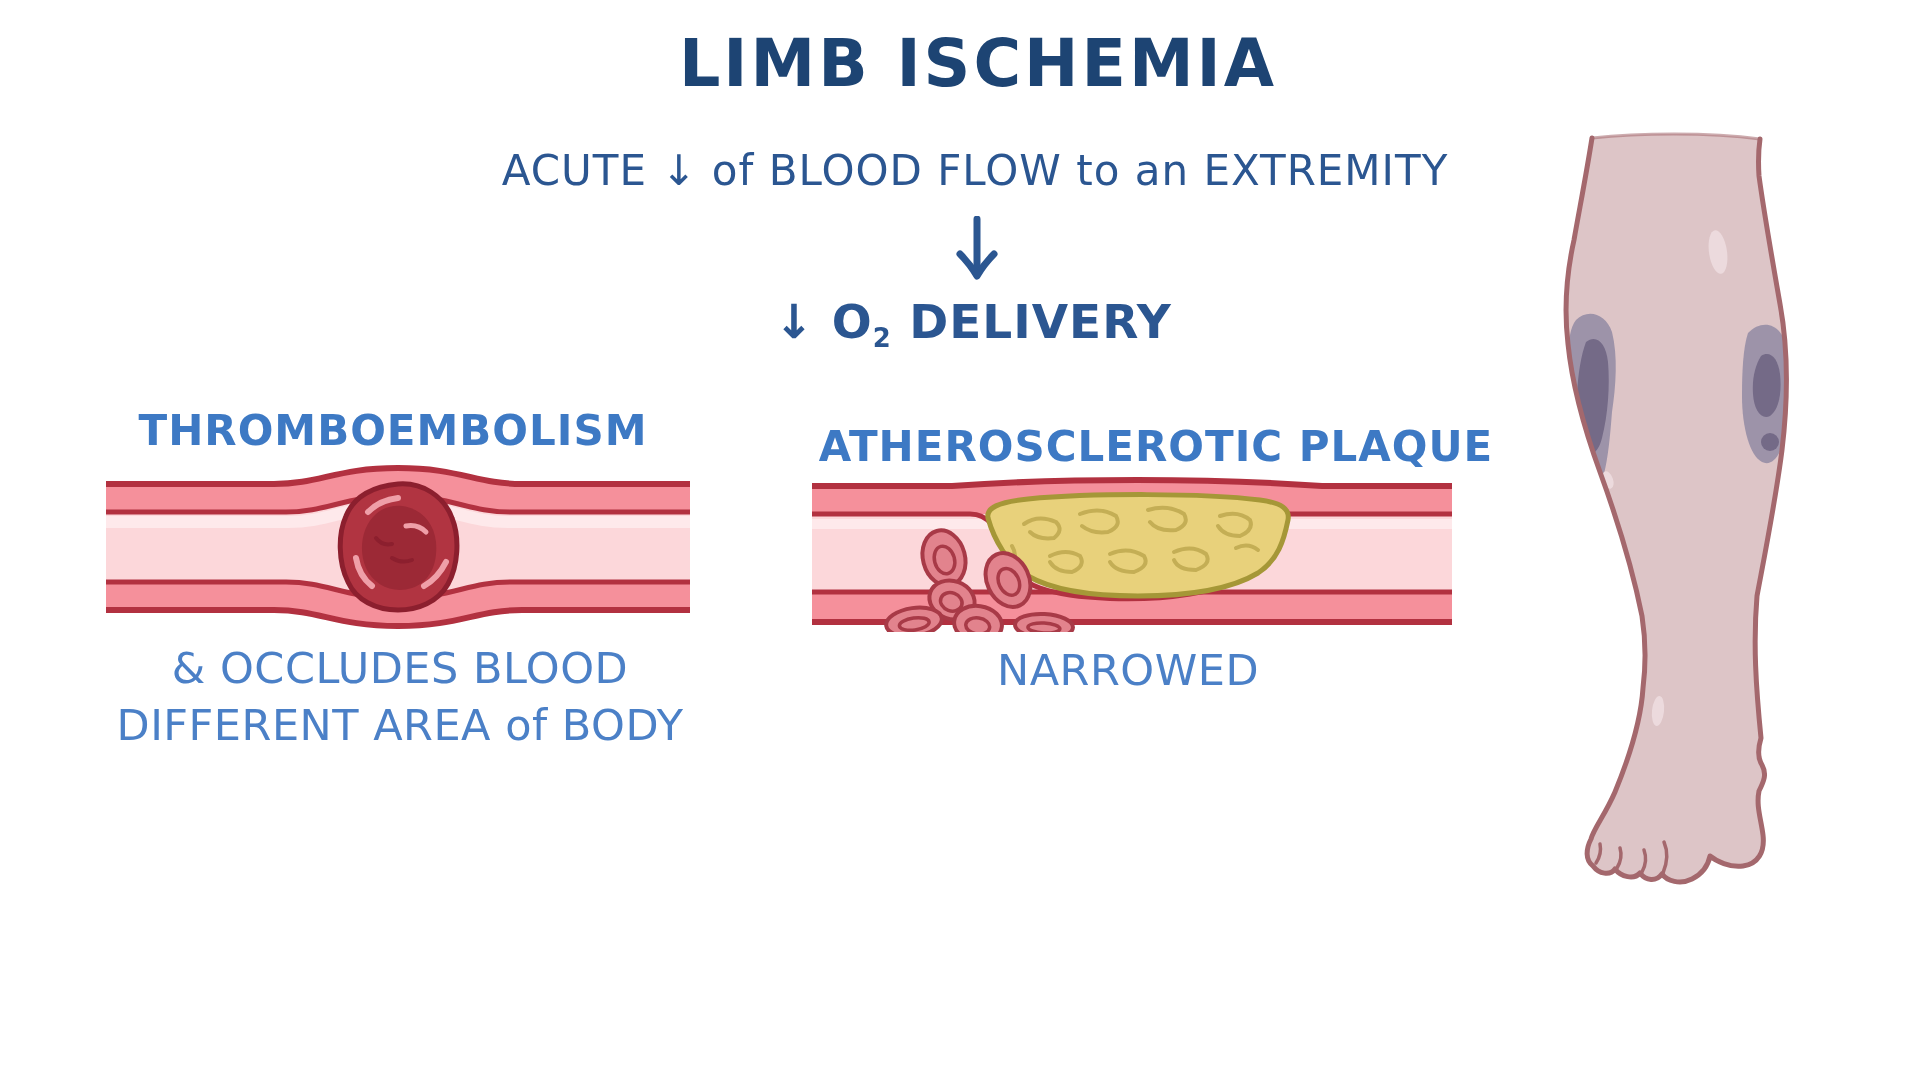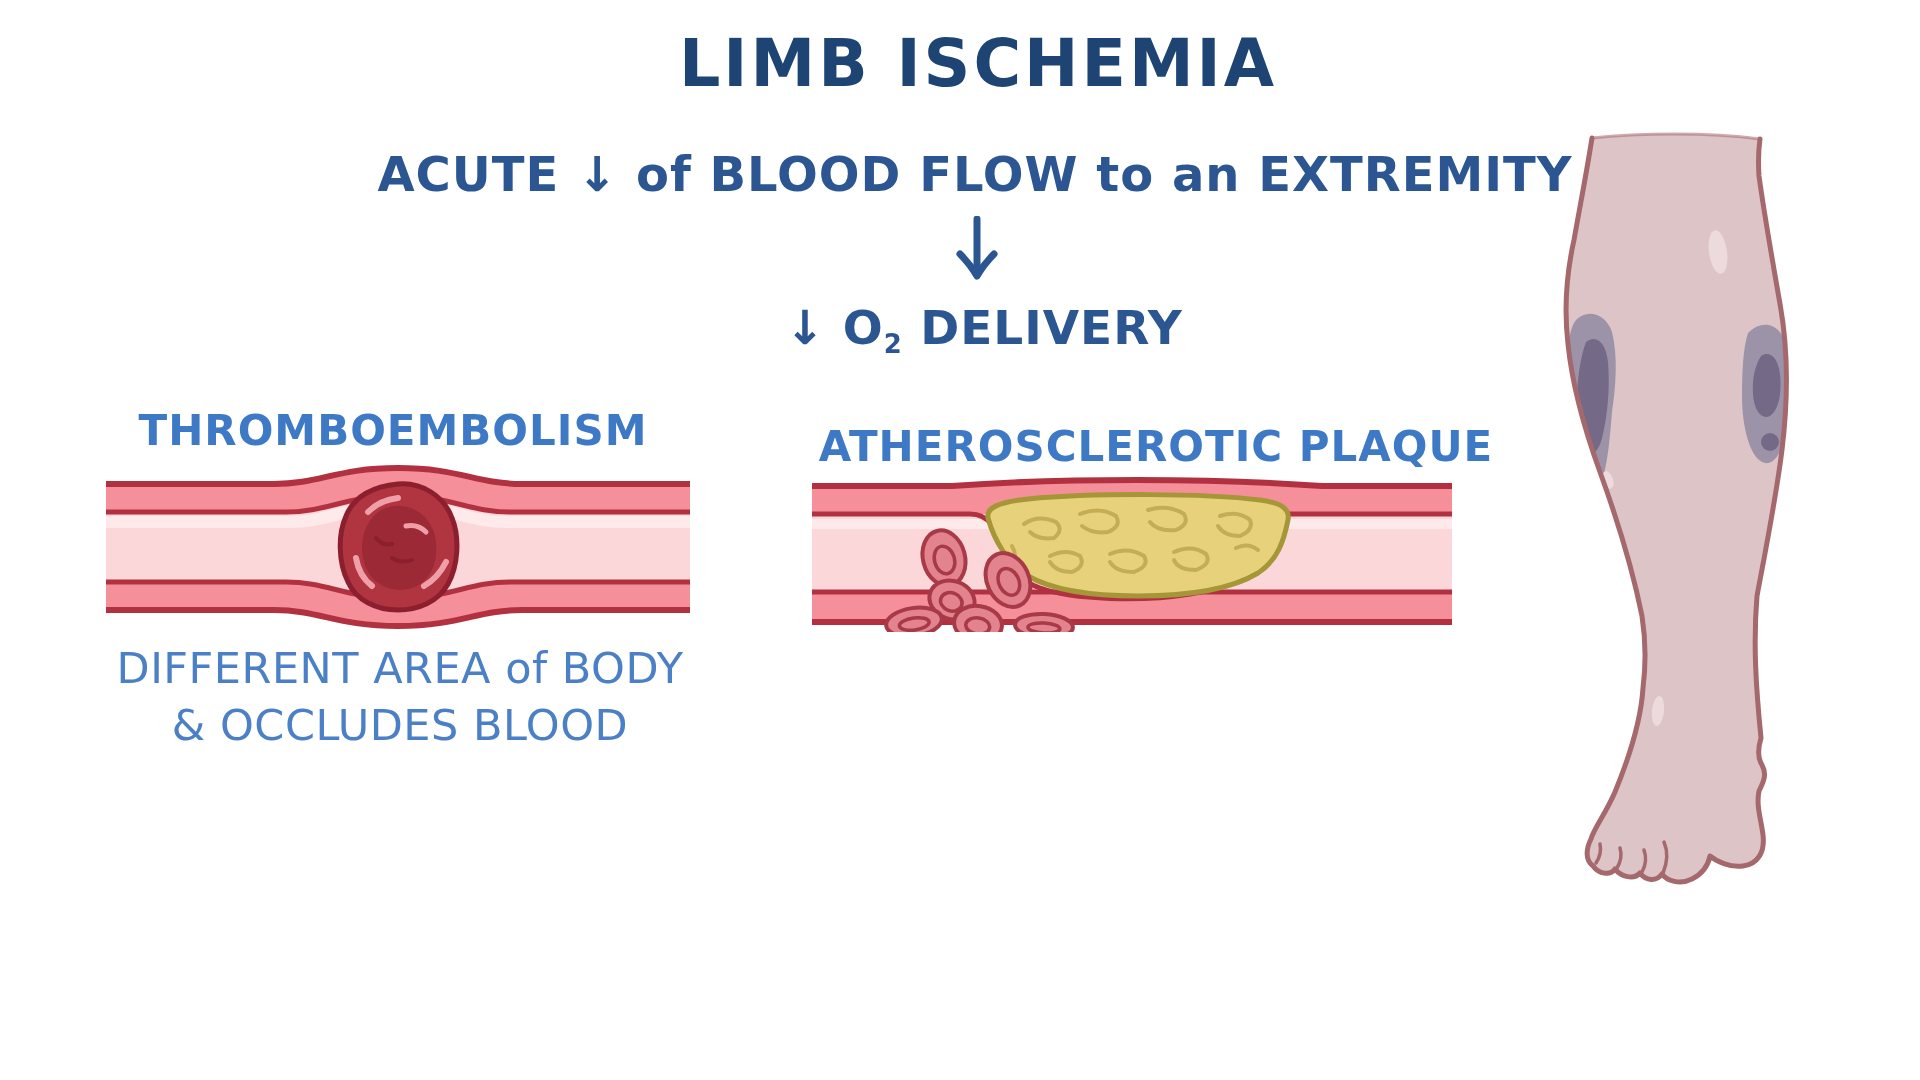"ACUTE ↓ of BLOOD FLOW" .subtitle { font-size: 48px -> 42px; font-weight: bold -> normal }
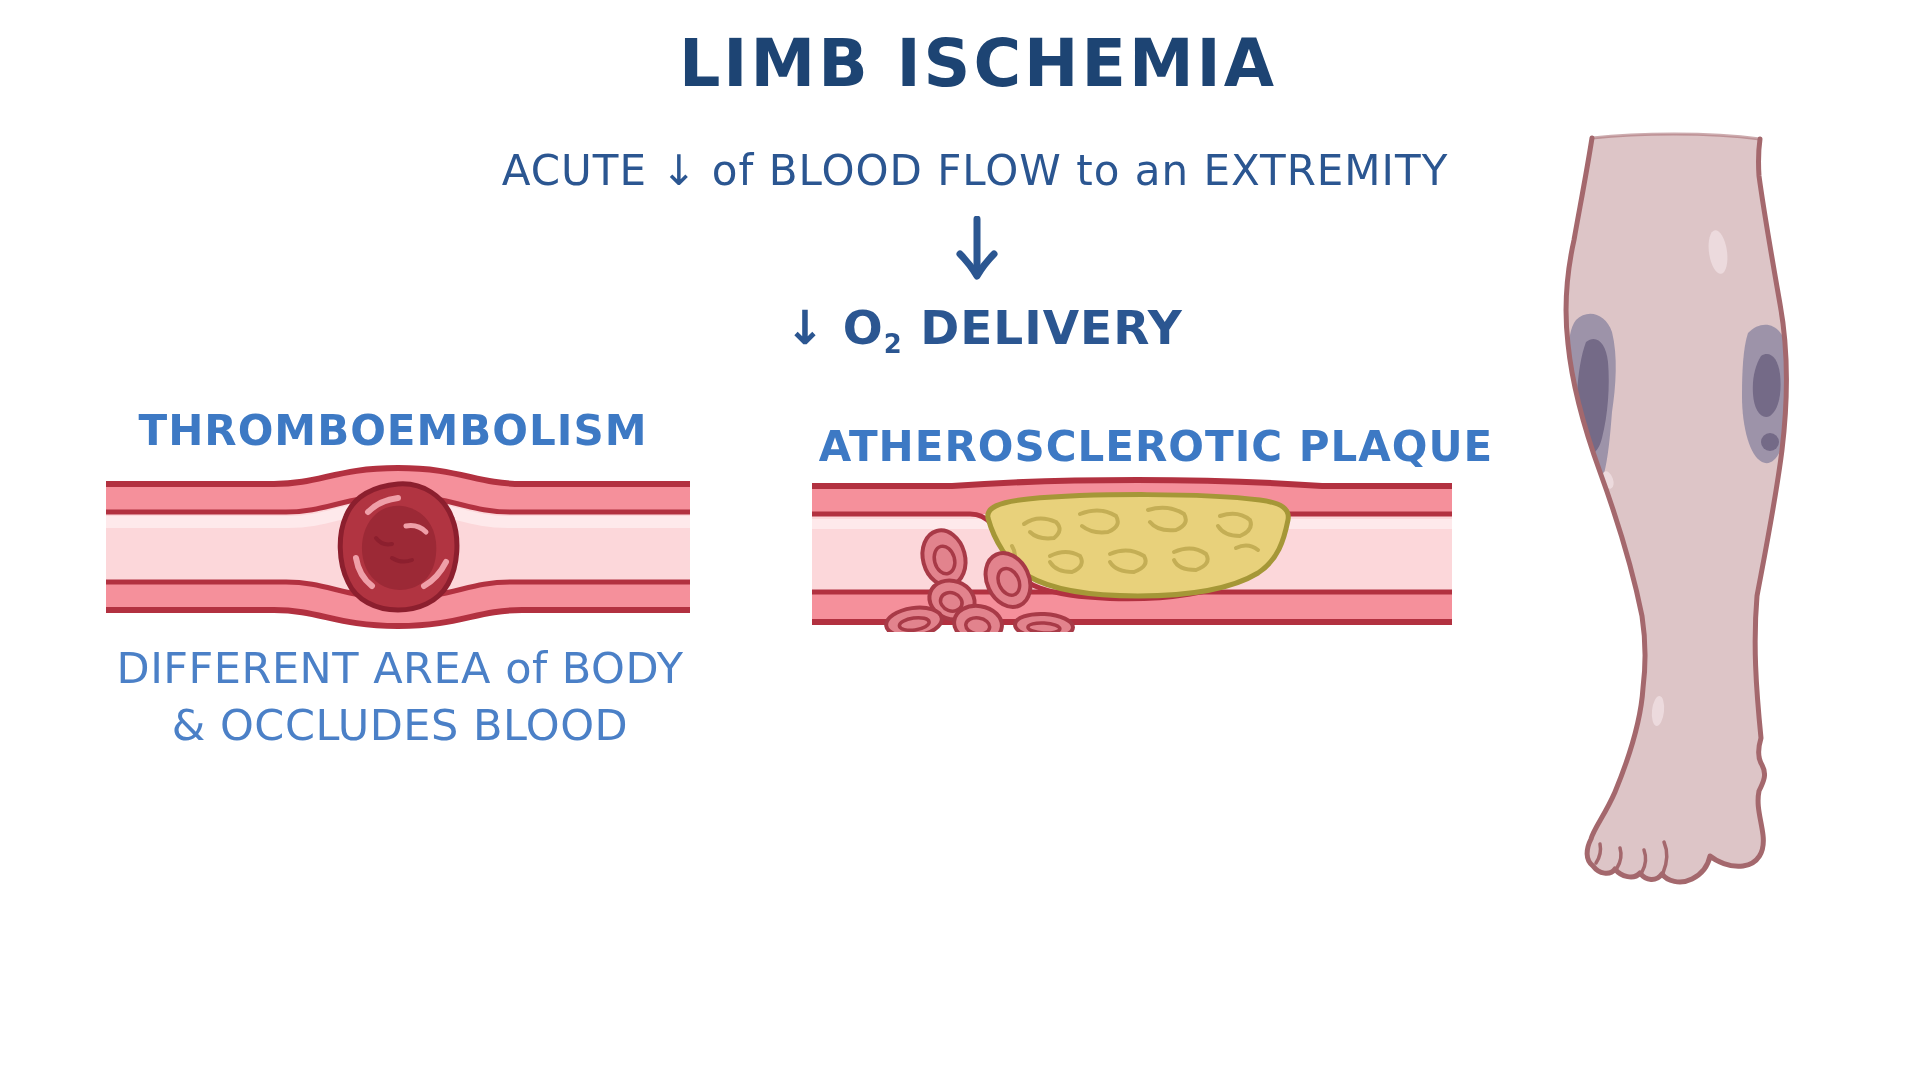"↓ O2 DELIVERY" div.abs { margin-left: 11px -> none; top: 300px -> 294px }
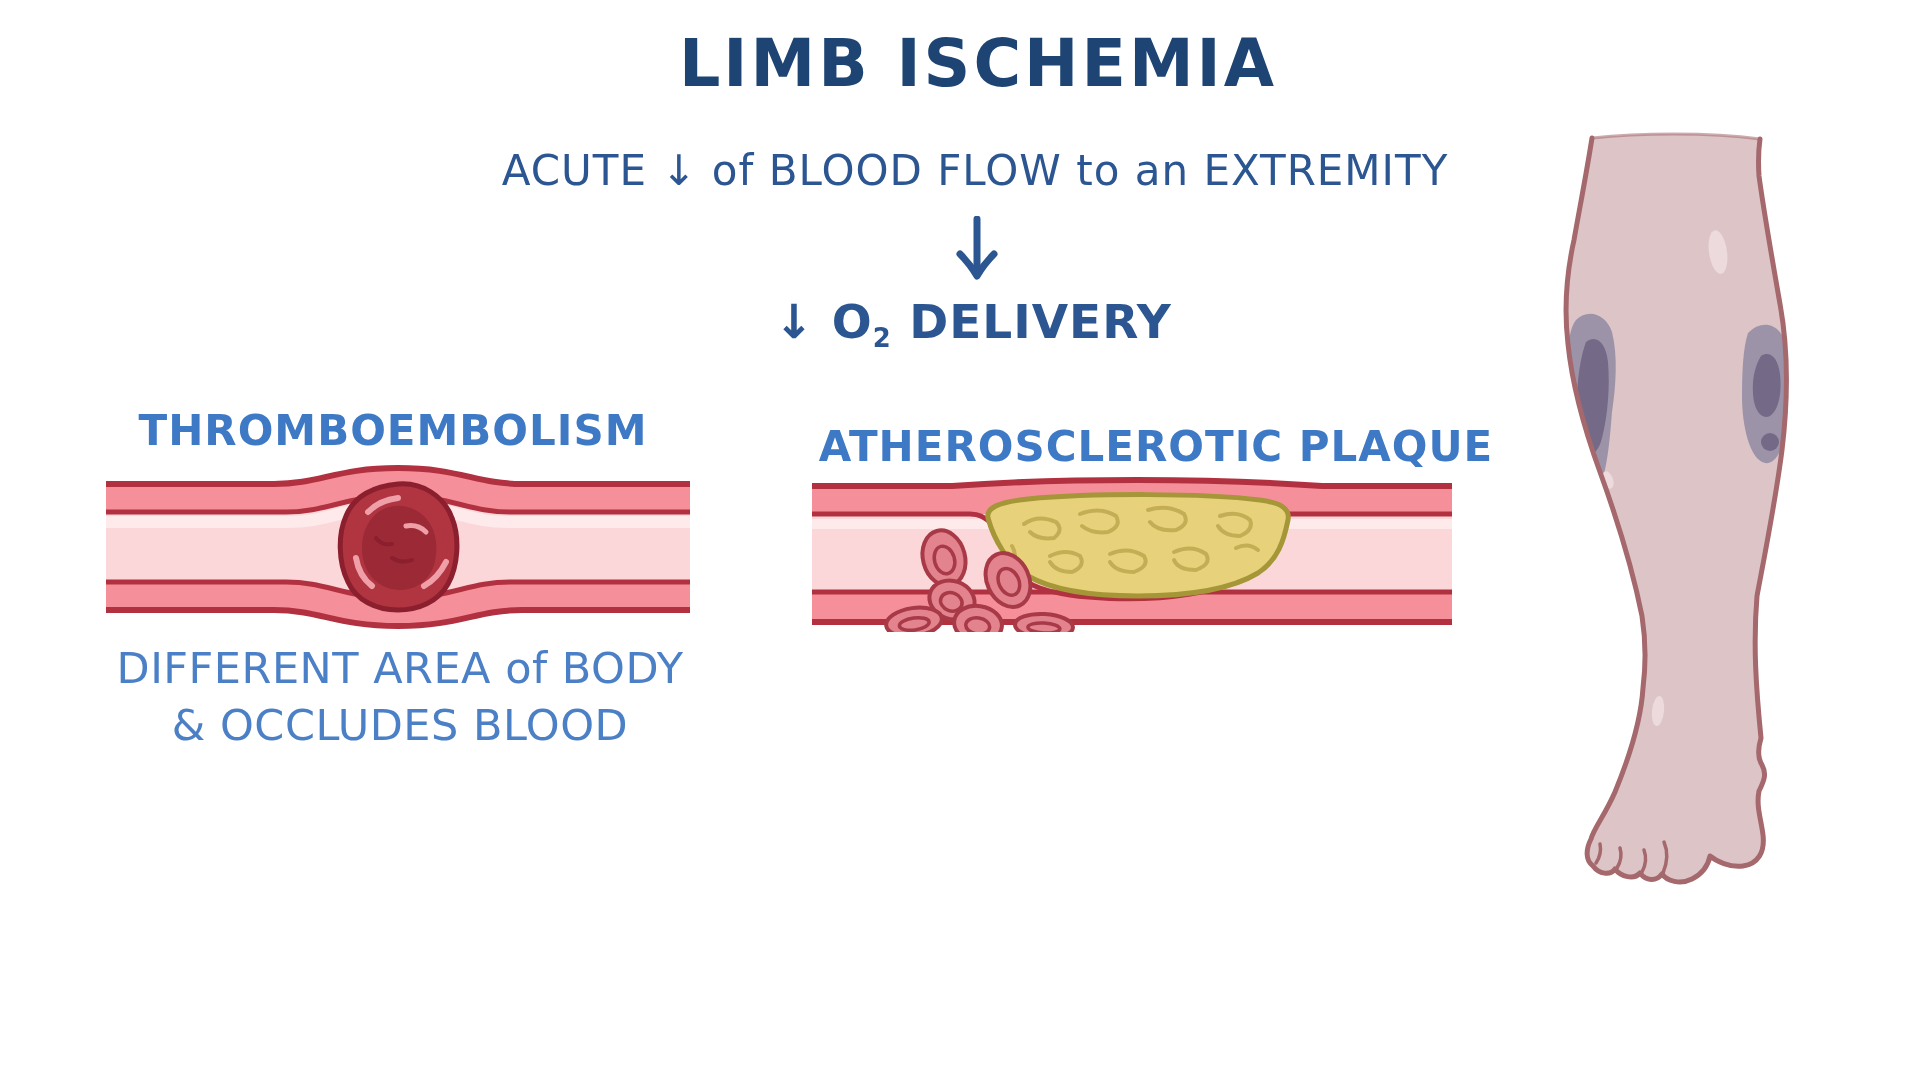"NARROWED" span { html: none -> <span>NARROWED</span> }
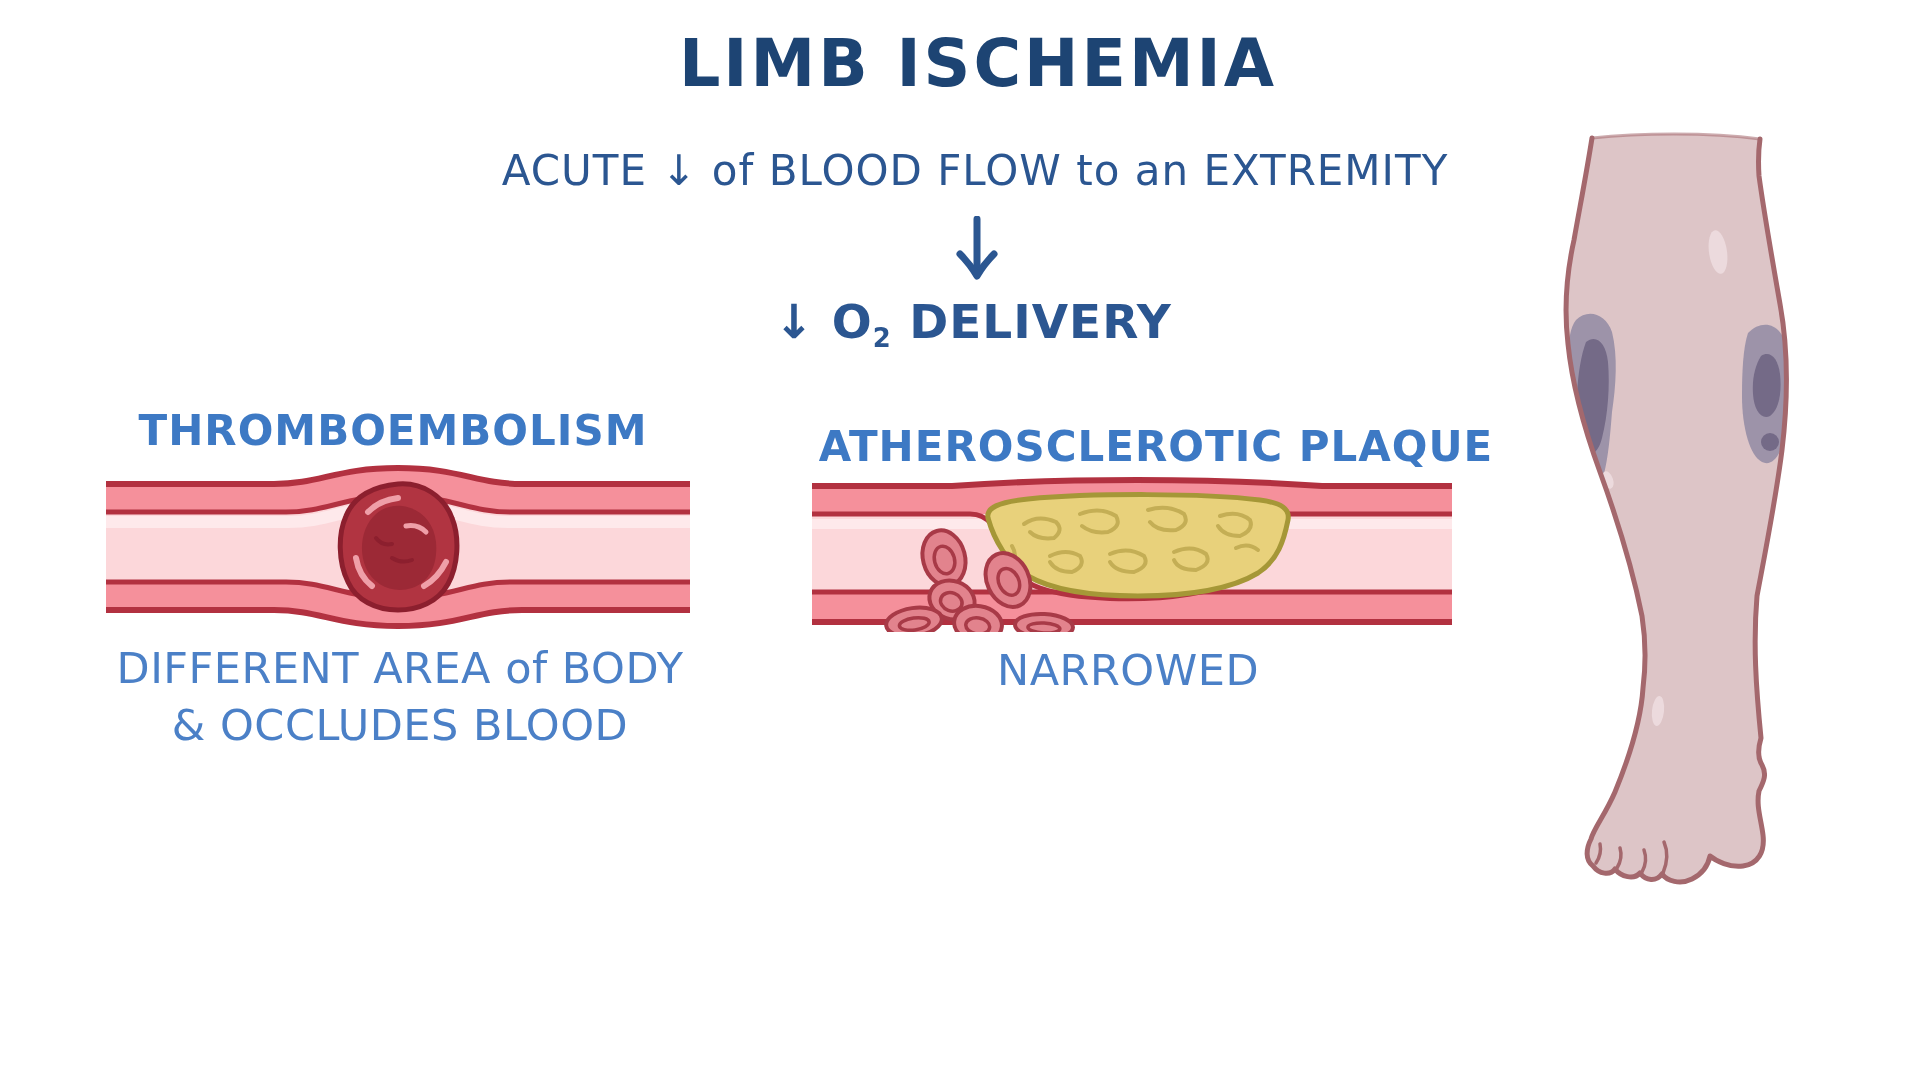"DIFFERENT AREA of BODY" span { order: before "& OCCLUDES BLOOD" -> after "& OCCLUDES BLOOD" }
